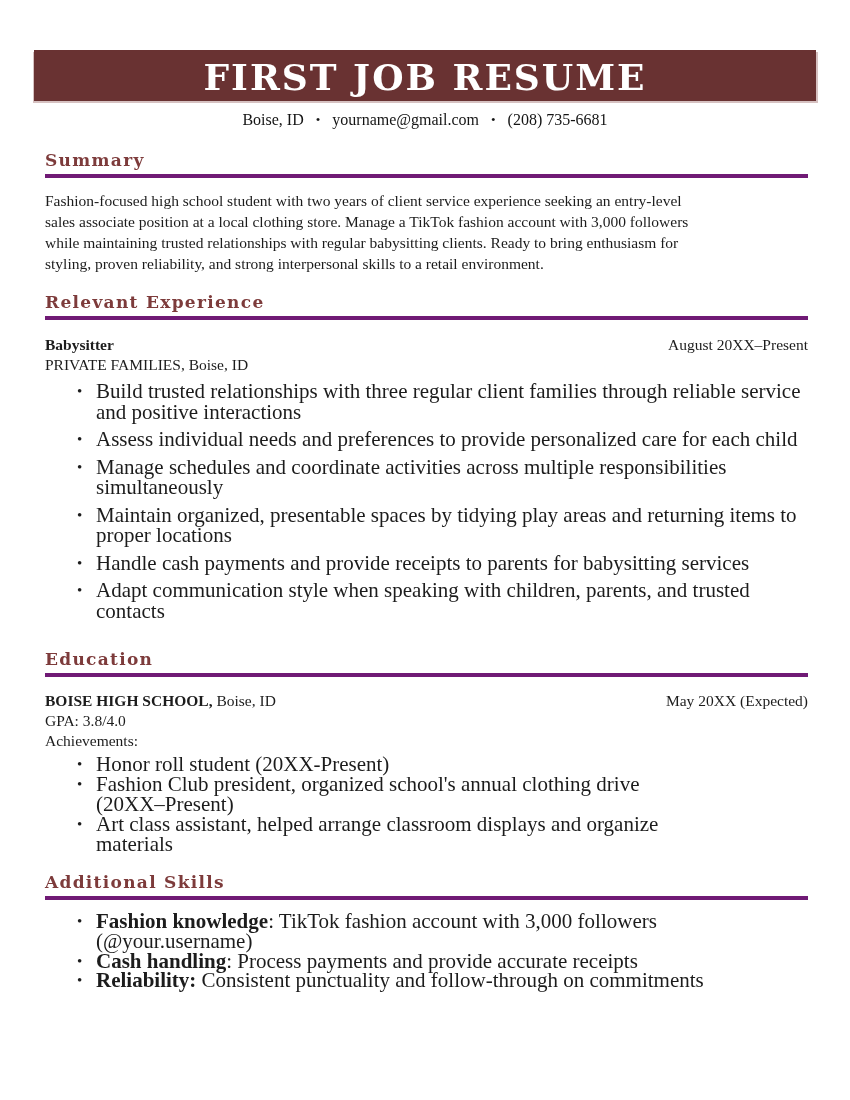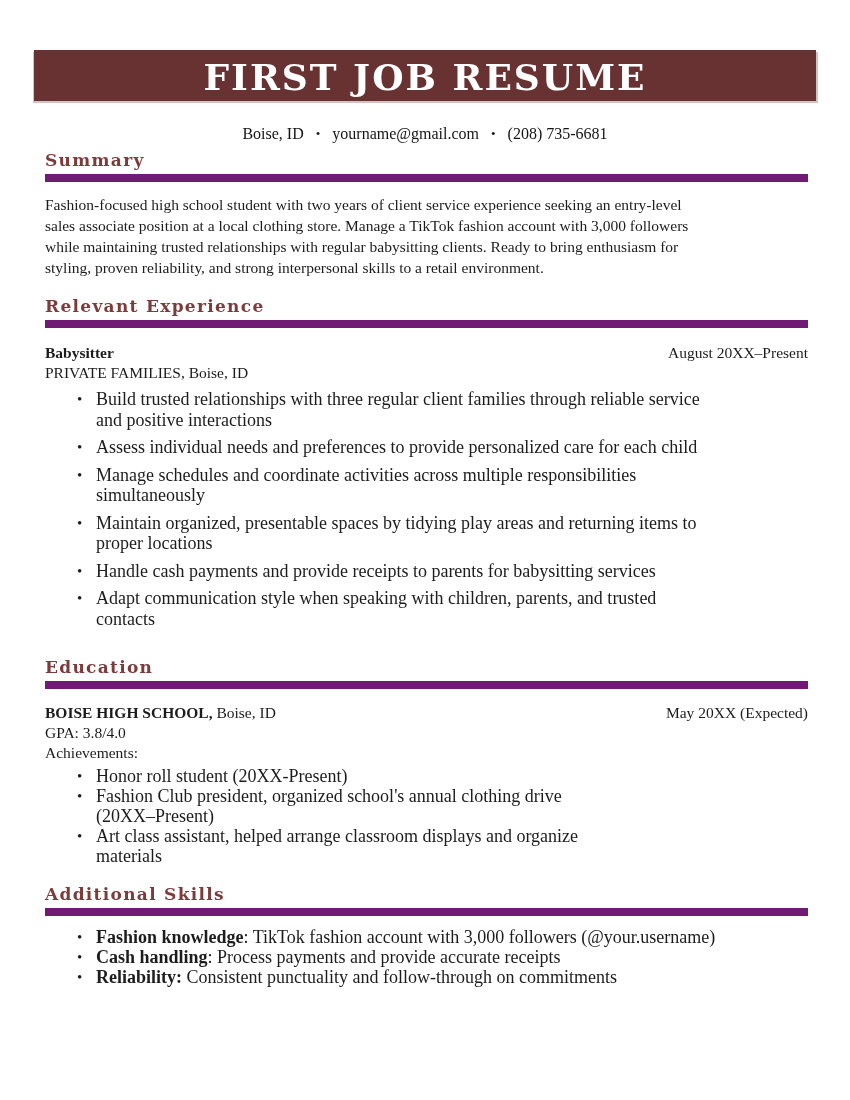"Boise, ID • yourname@gmail.com •" .contact { top: 125px -> 111px }
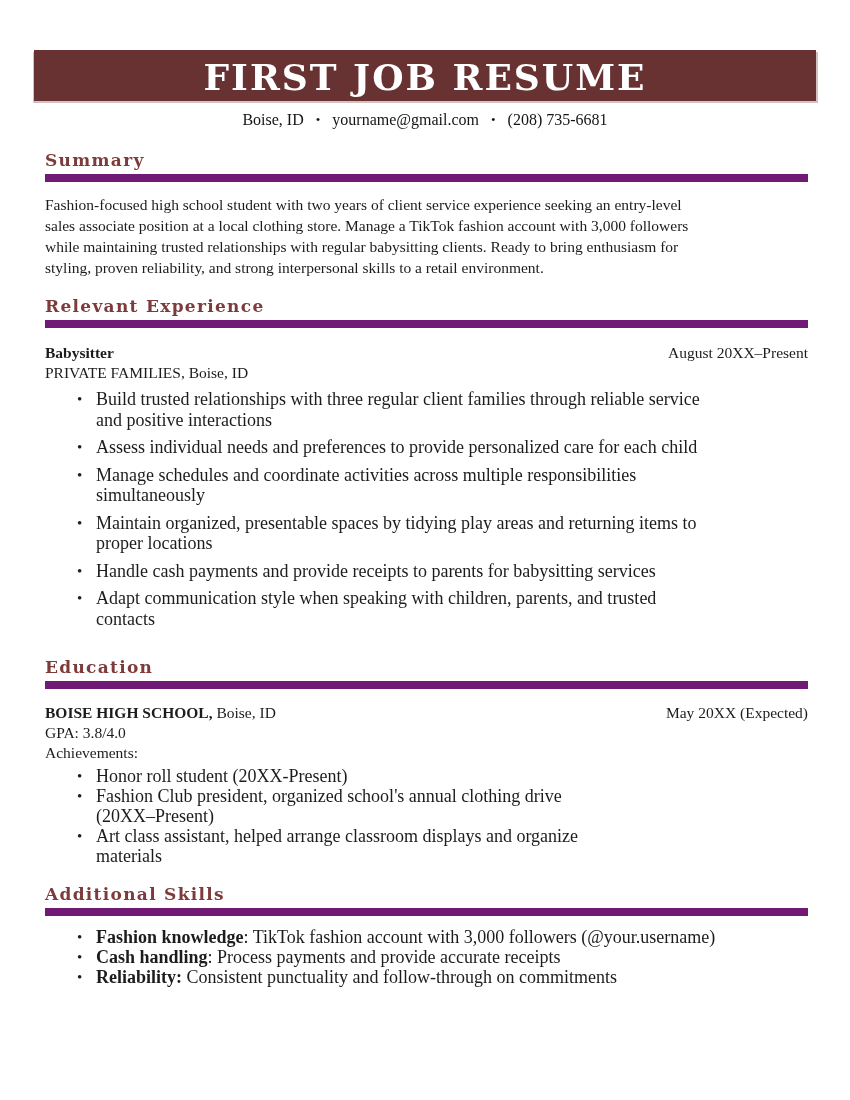"Summary" .section-heading { border-bottom: 8px solid #701a75 -> 4px solid #701a75 }
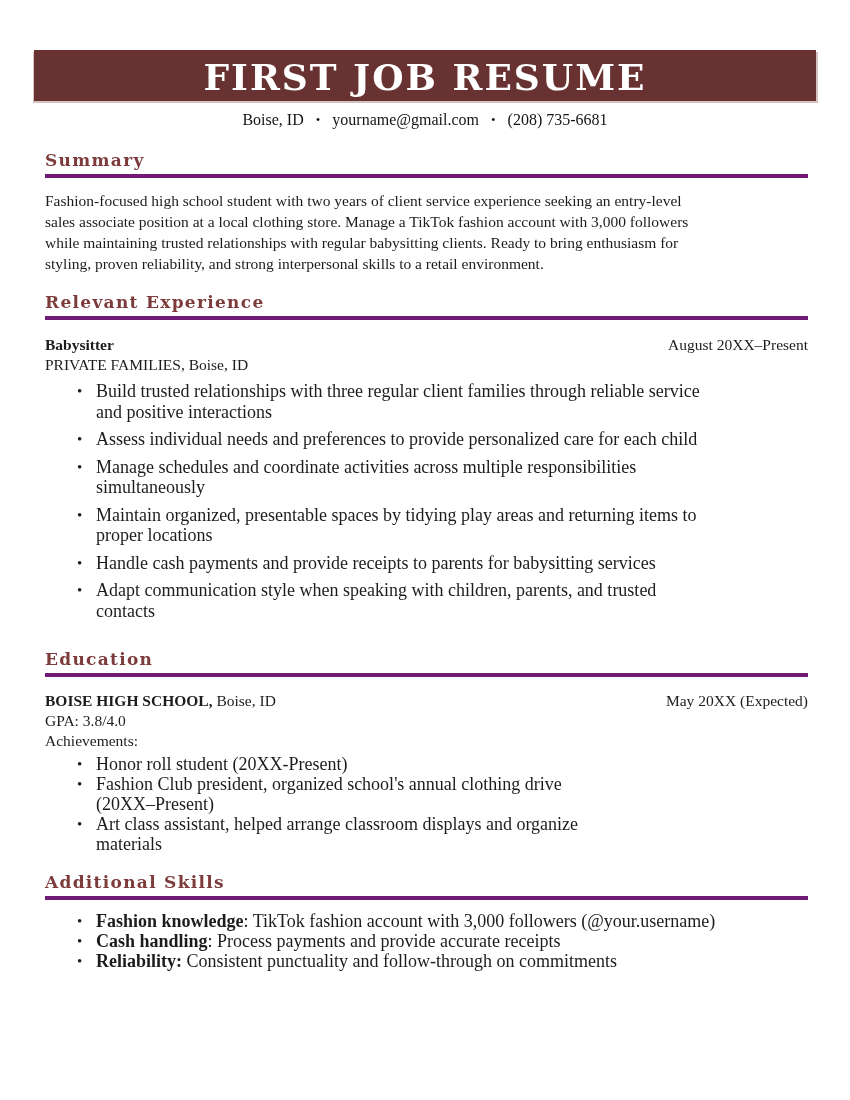"Build trusted relationships with three" ul.bullets li { font-size: 18px -> 21px }
